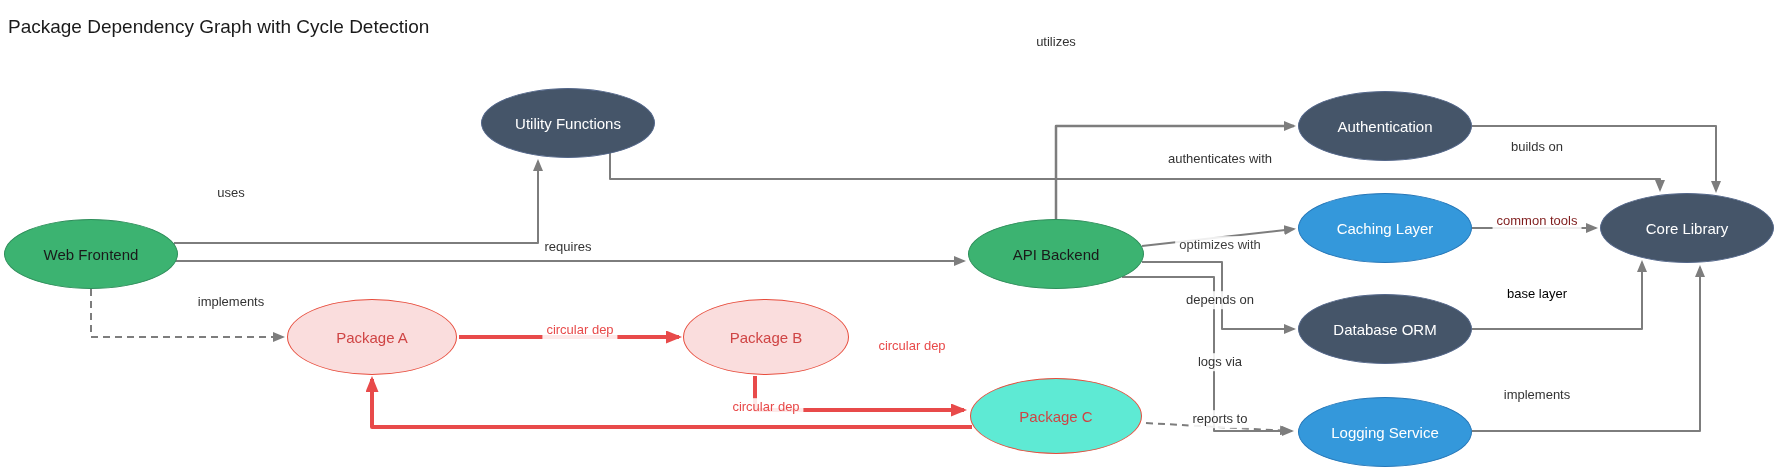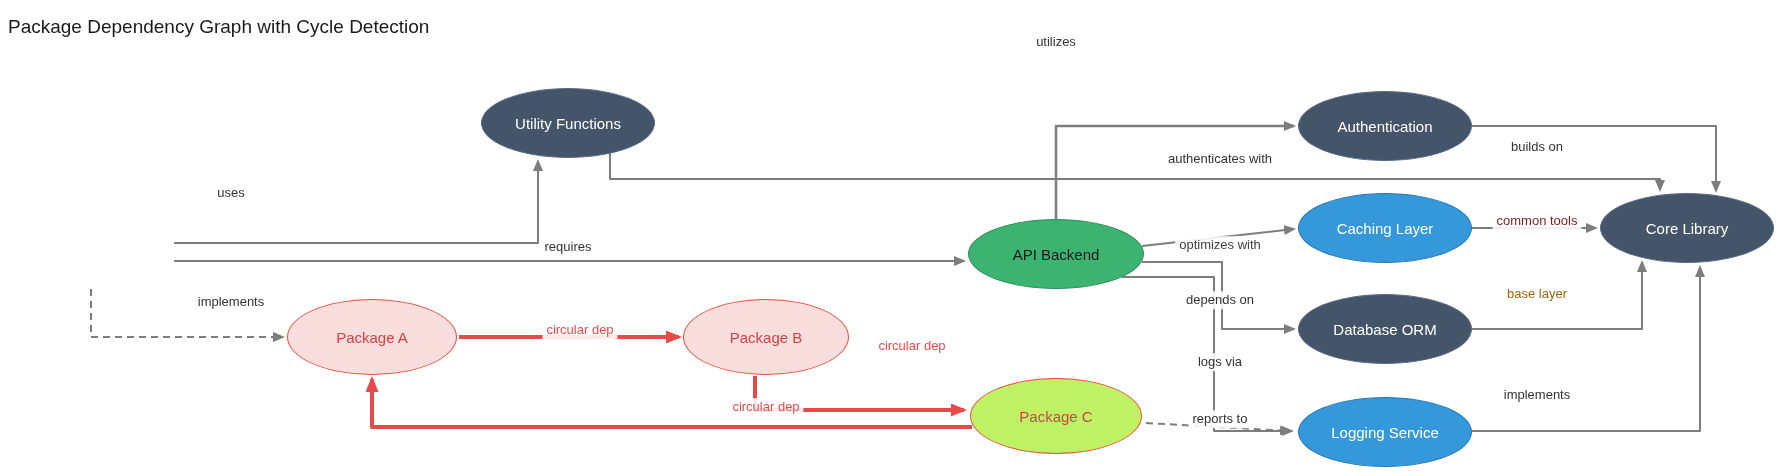"Web Frontend" div.node { html: none -> <div> <span>Web Frontend</span> </div> }
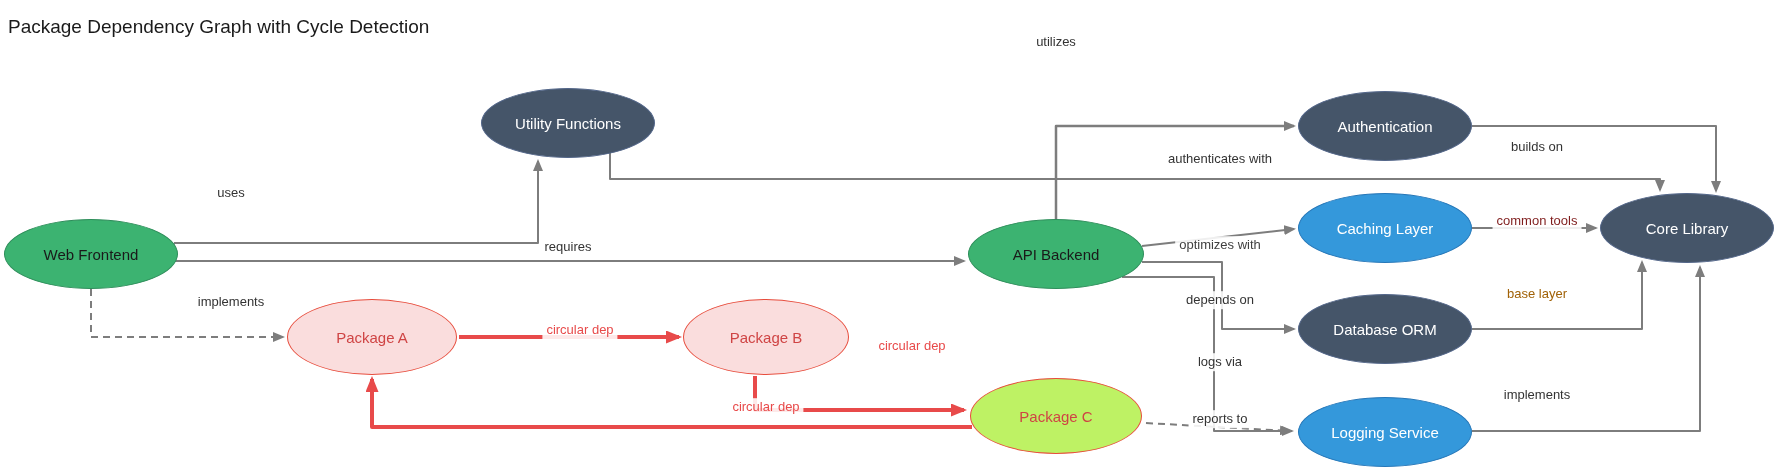"base layer" div.edge-label { color: #a16207 -> #000000 }
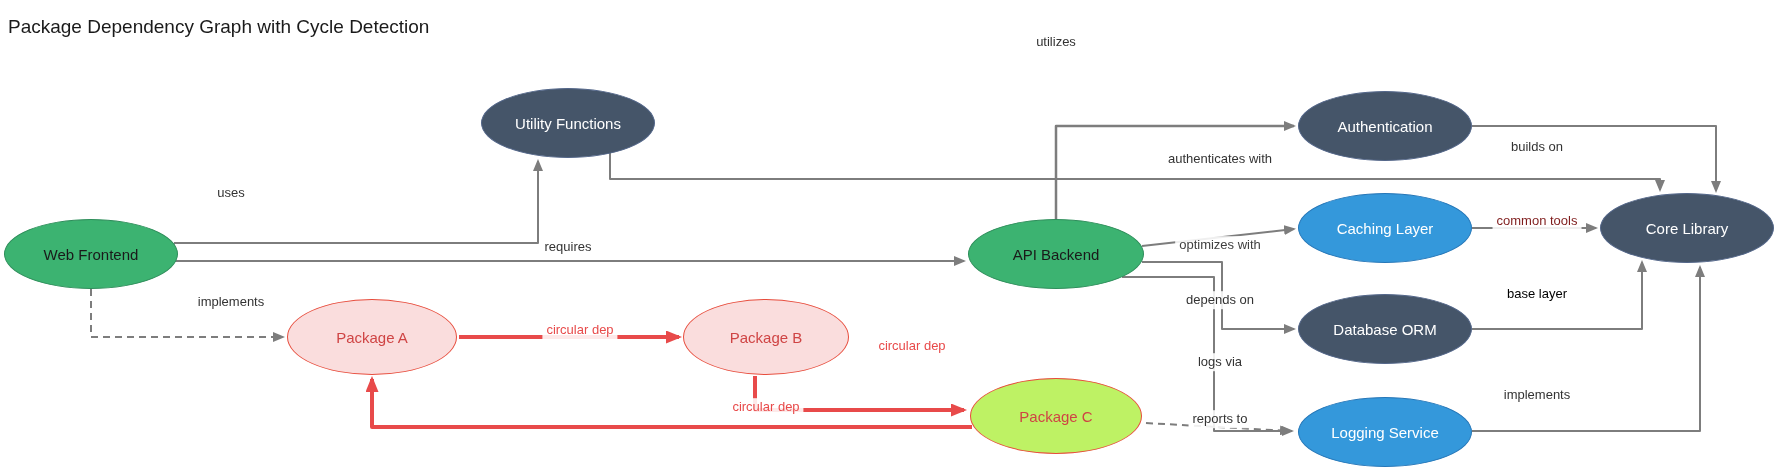"Package C" div.node { background: #bef264 -> #5eead4 }
